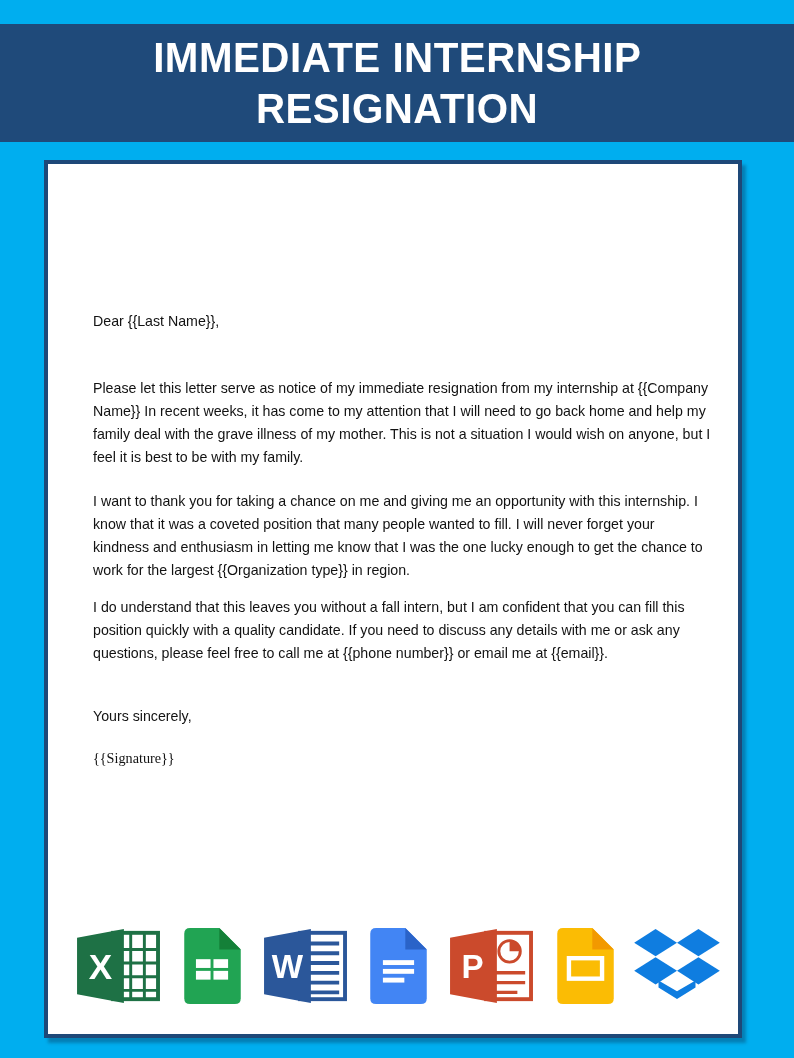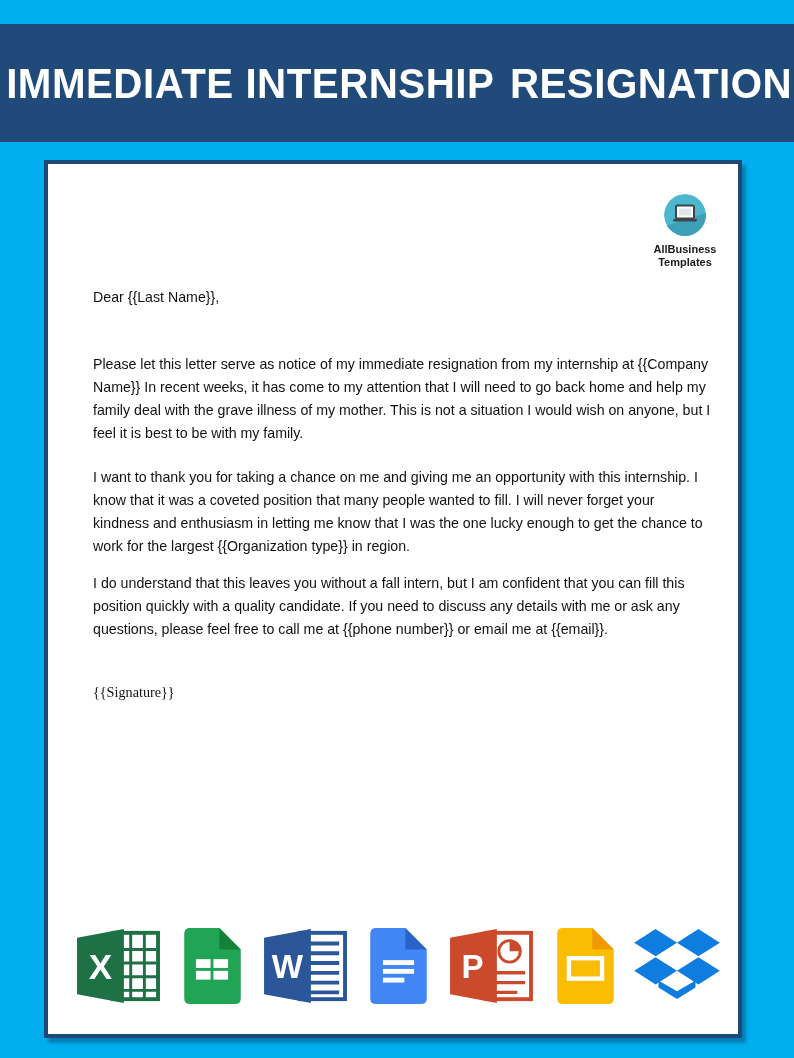"IMMEDIATE INTERNSHIP" .banner { flex-direction: row -> column }
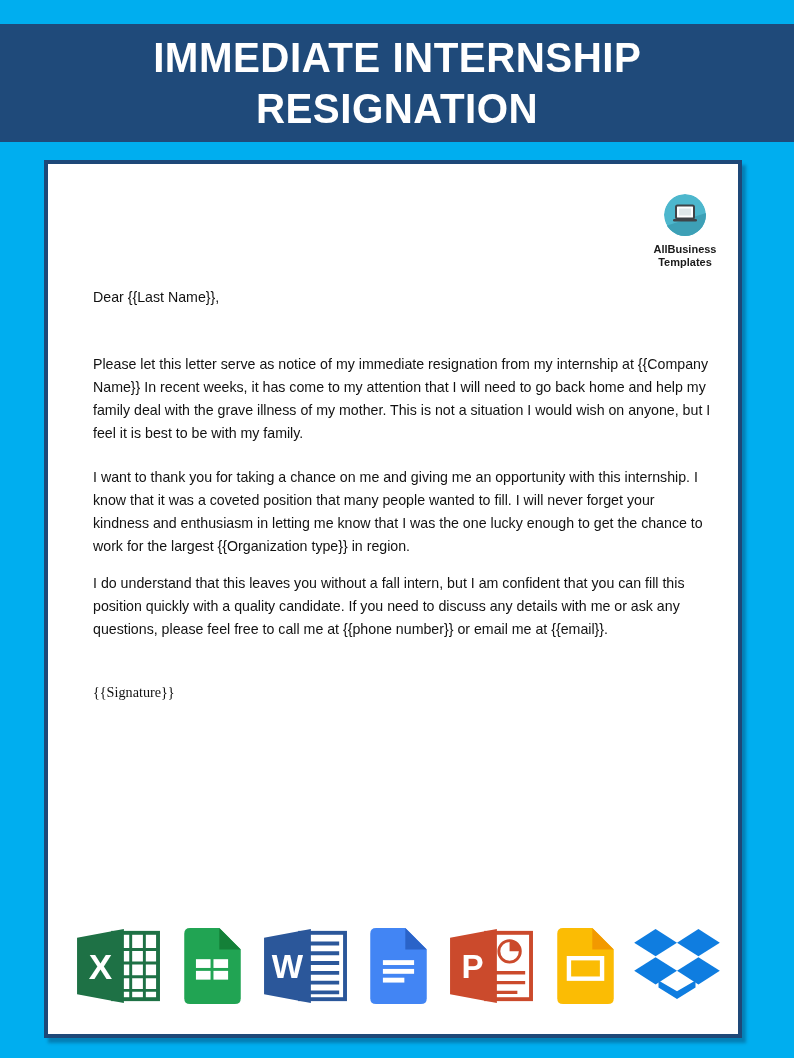"AllBusiness" div.logo { html: <div> <svg> <clipPath> <circle></circle> </clipPath> <g> <circle></circle> <rect></rect> </g> <rect></rect> <rect></rect> <rect></rect> </svg> <div>AllBusiness</div> <div>Templates</div> </div> -> none }
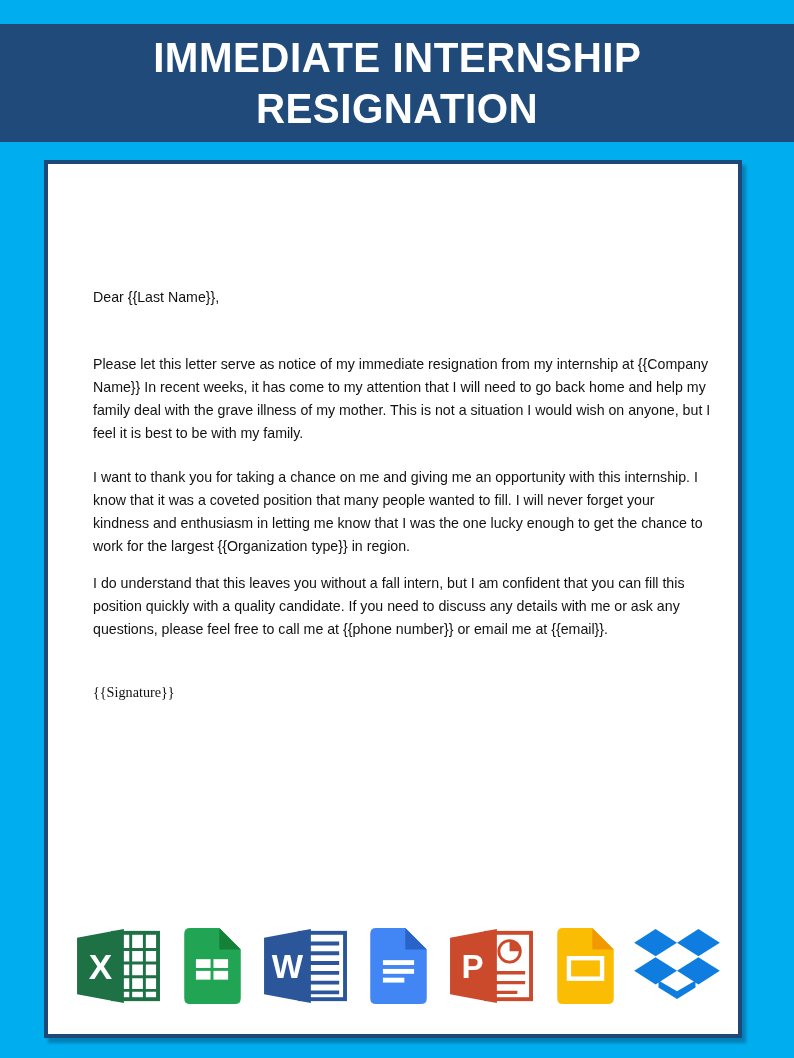"Dear {{Last Name}}," .letter { top: 122px -> 146px }
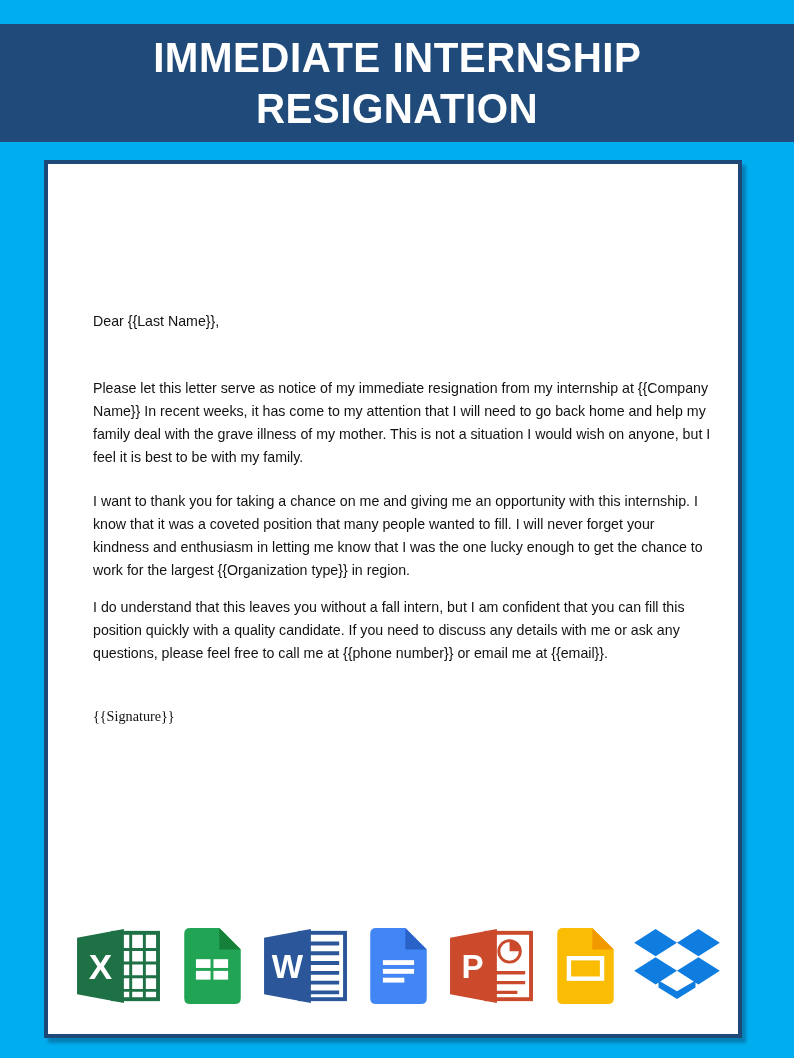"Yours sincerely," p.closing { html: none -> <p>Yours sincerely,</p> }
